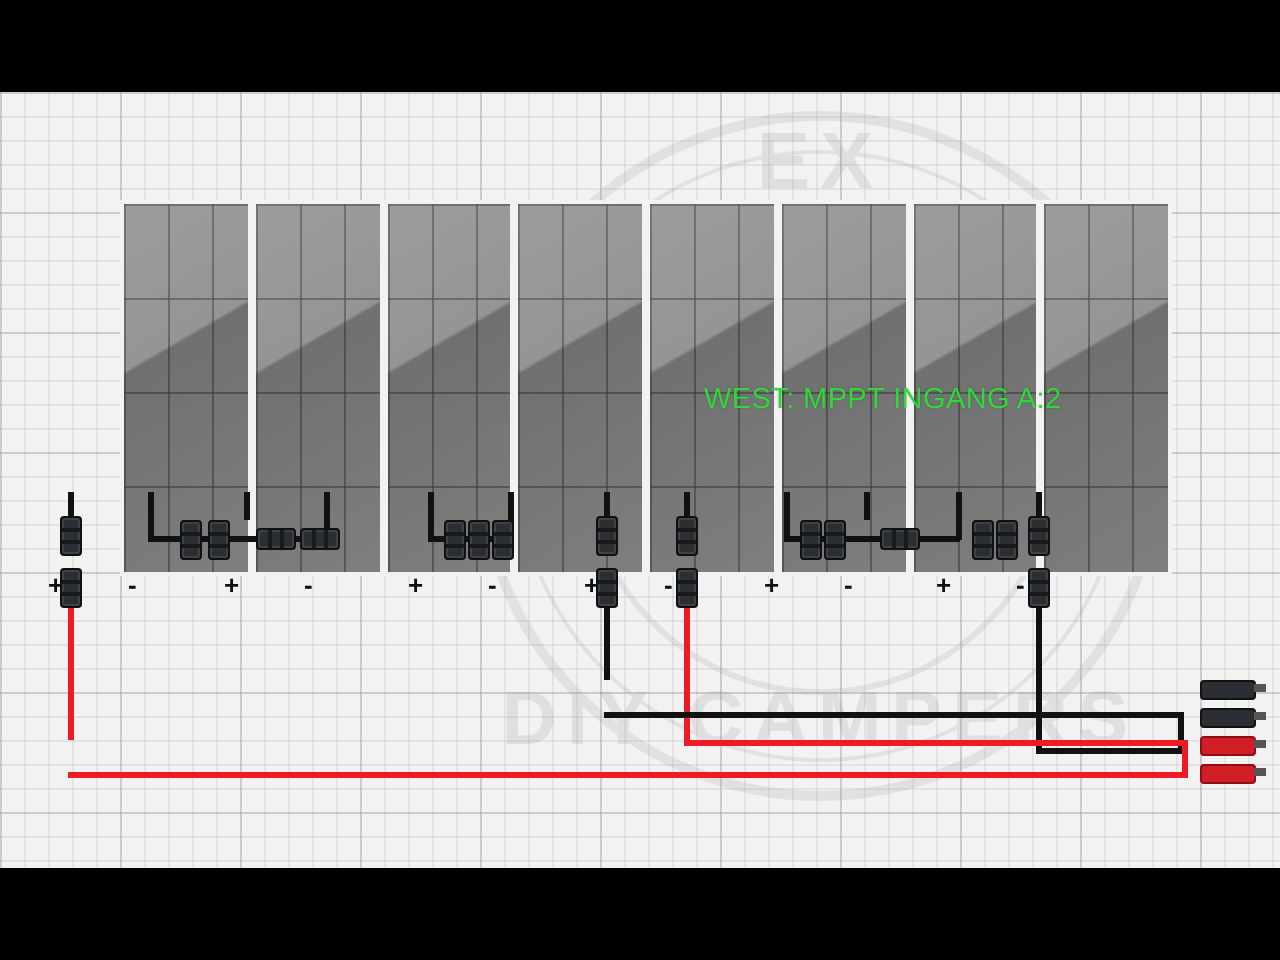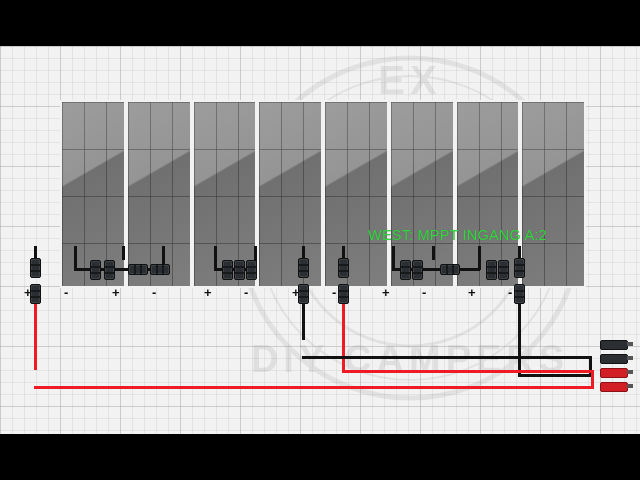"WEST: MPPT INGANG A:2" #label-west { left: 368px -> 352px; margin-top: 35px -> none }
